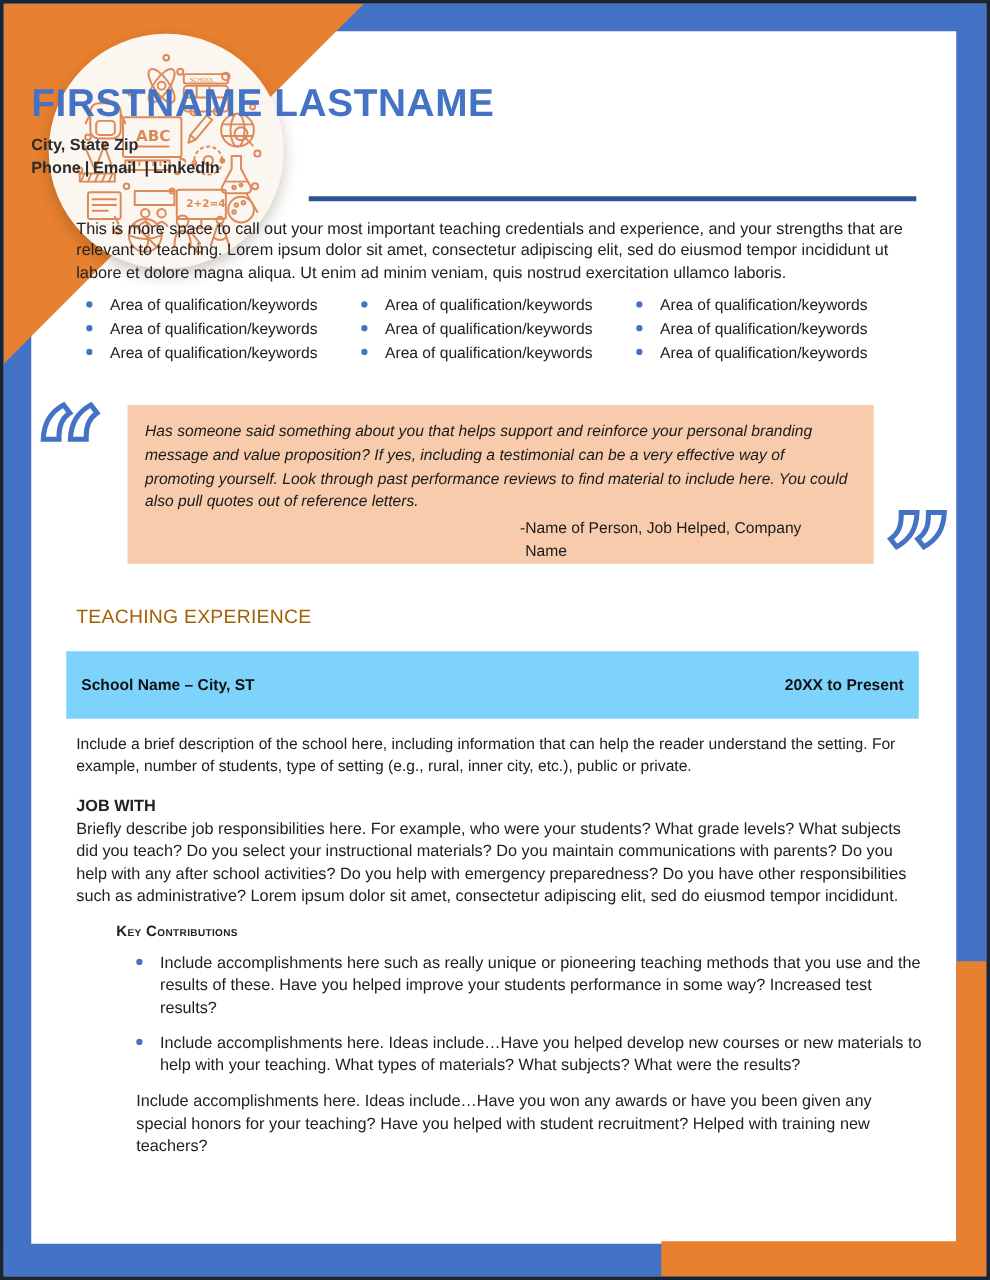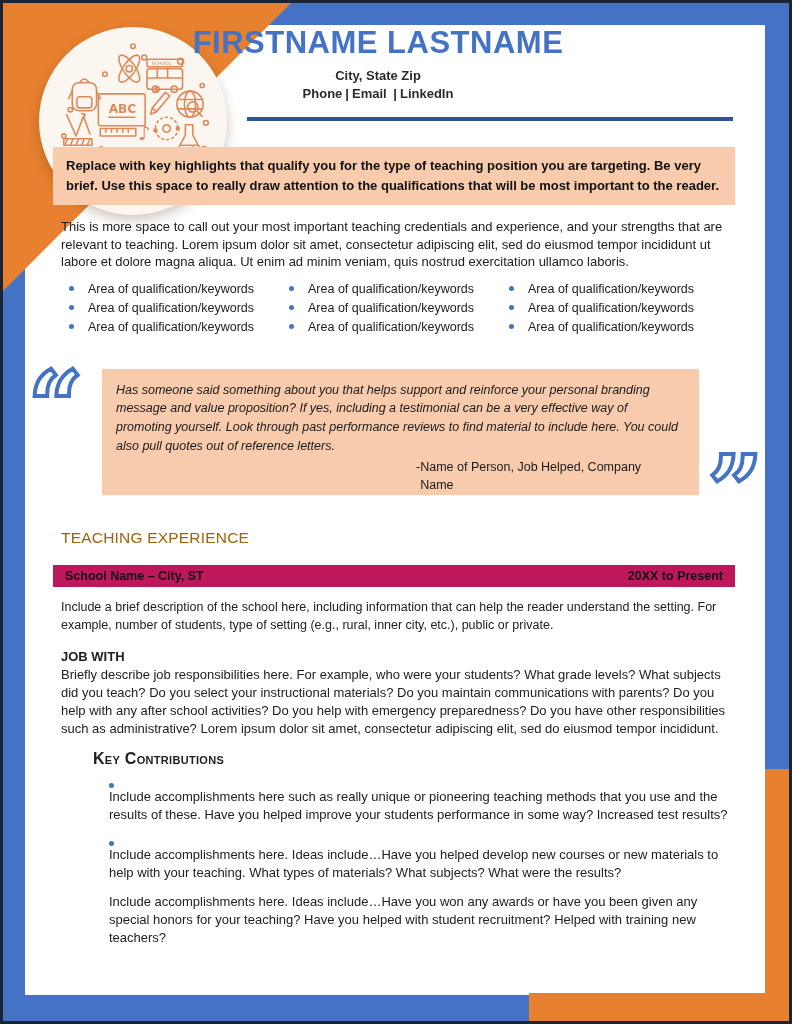"FIRSTNAME LASTNAME" .header { margin-top: none -> 40px; text-align: center -> left }
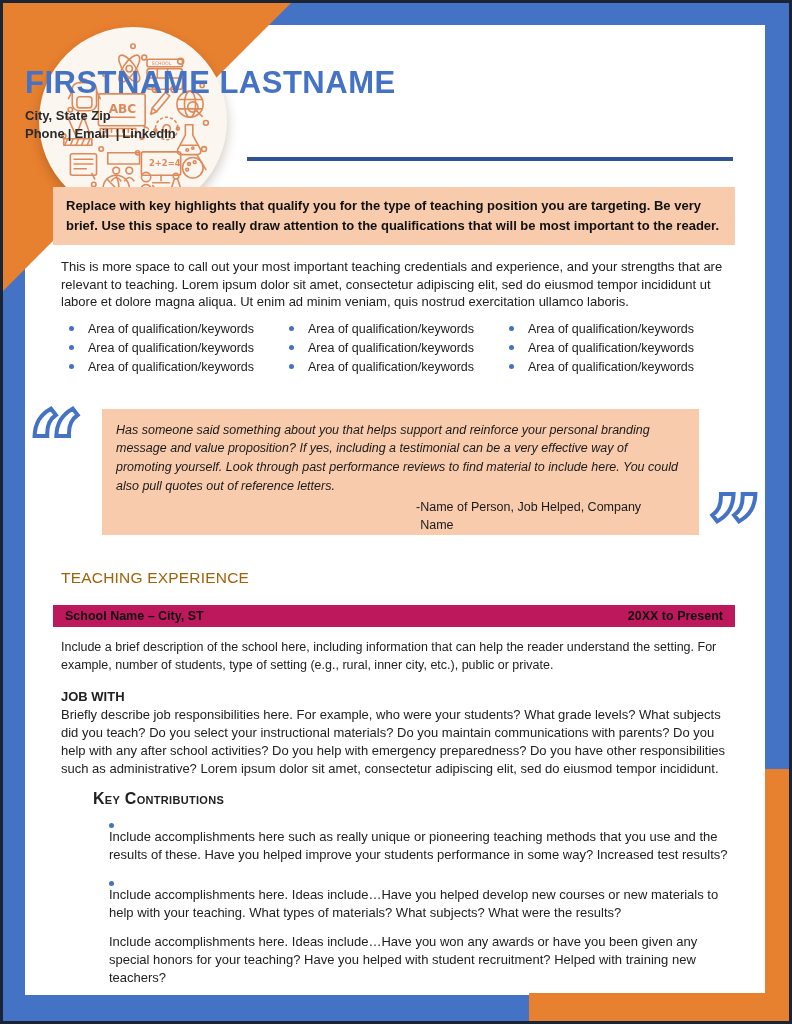"Replace with key highlights that" div.highlight-box { html: <div>Replace with key highlights that qualify you for the type of teaching position you are targeting. Be very brief. Use this space to really draw attention to the qualifications that will be most important to the reader.</div> -> none }
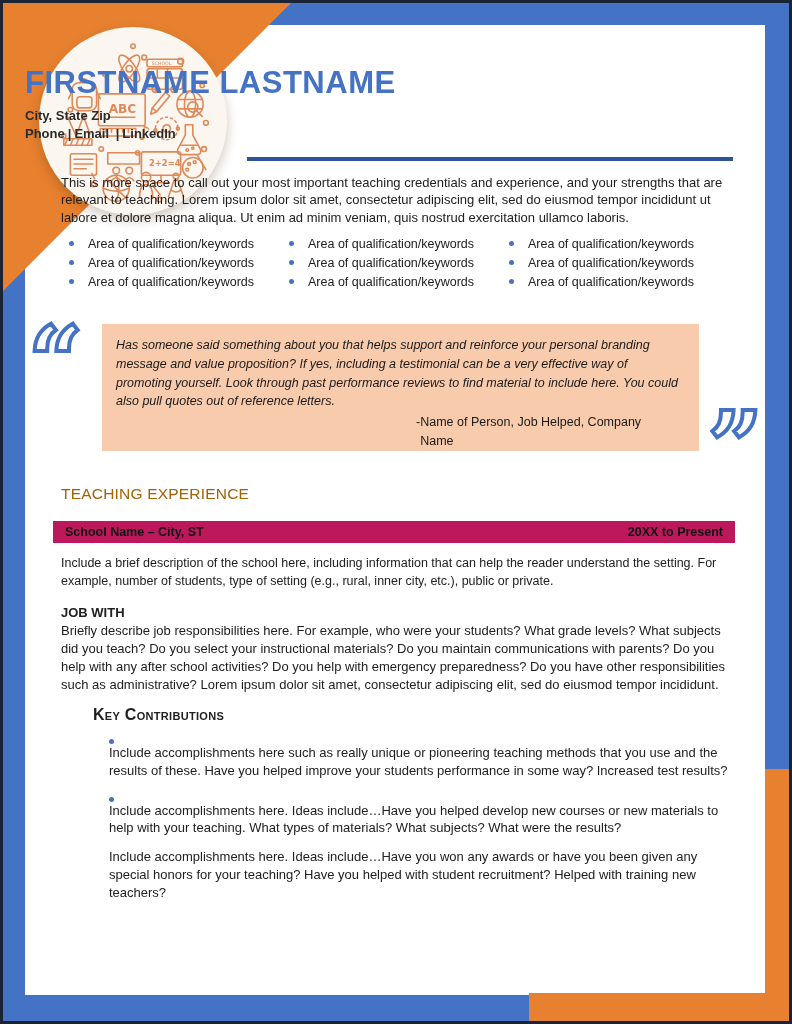"School Name – City, ST" .school-bar { background: #be185d -> #7dd3fc; padding: 4px 12px -> 20px 12px }
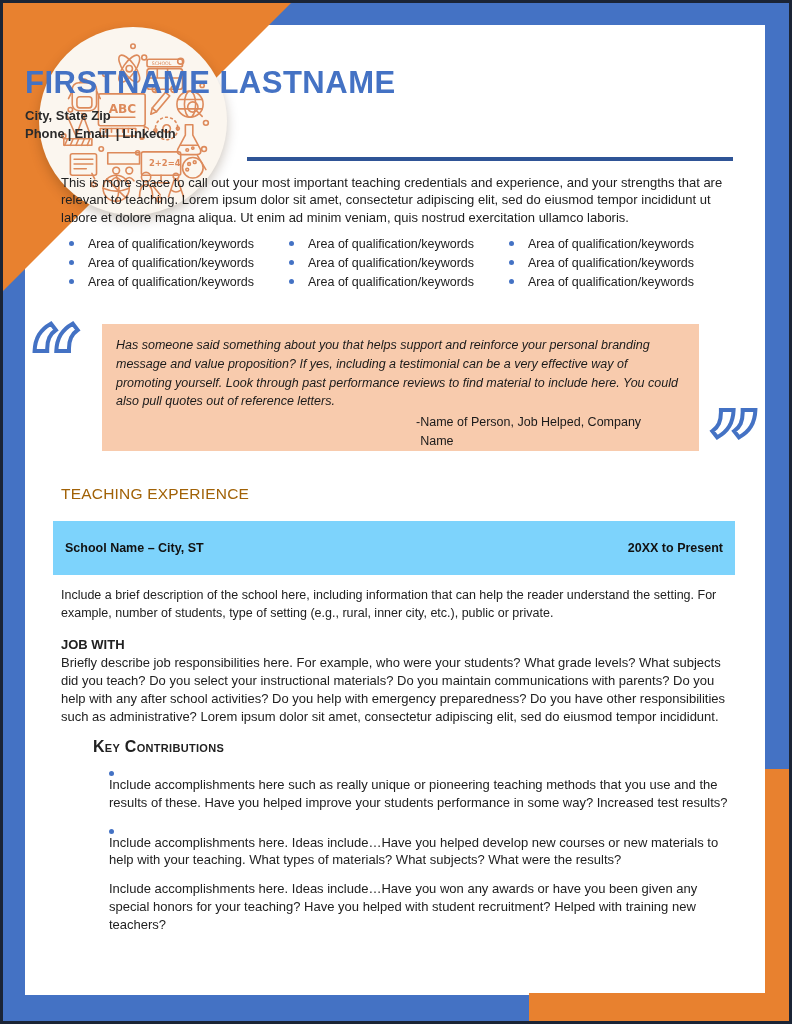"Key Contributions" .keycontrib { font-size: 16px -> 12px }
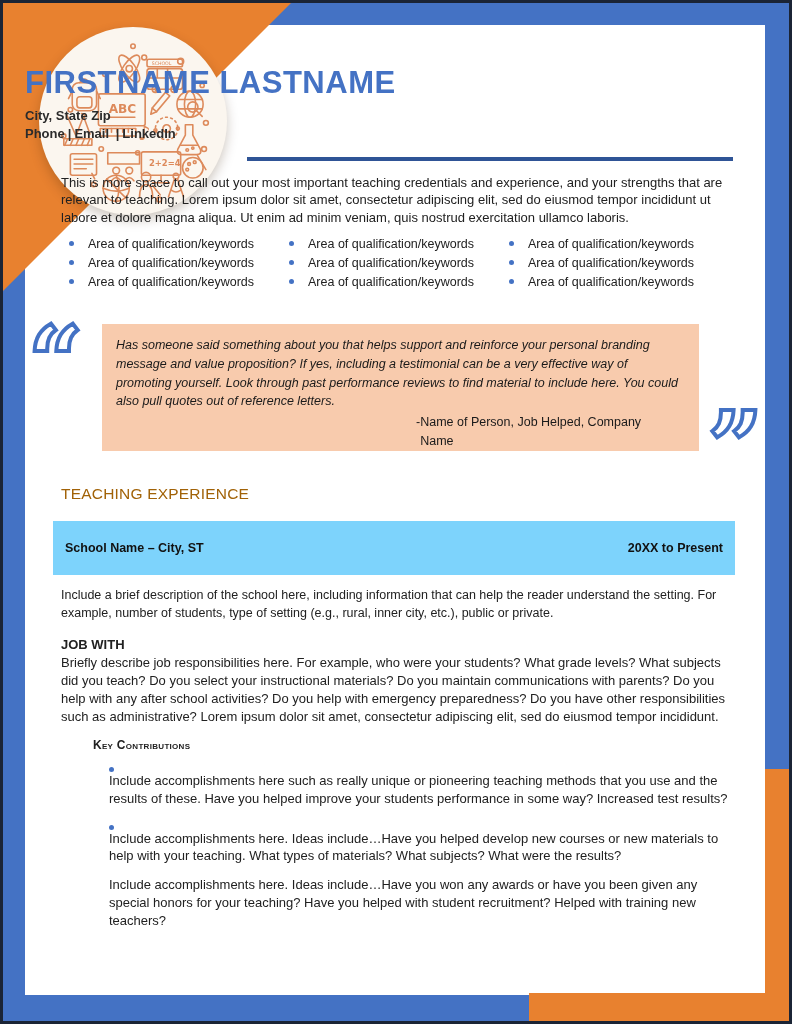"Include accomplishments here such as" .bullet-item { flex-direction: column -> none }
